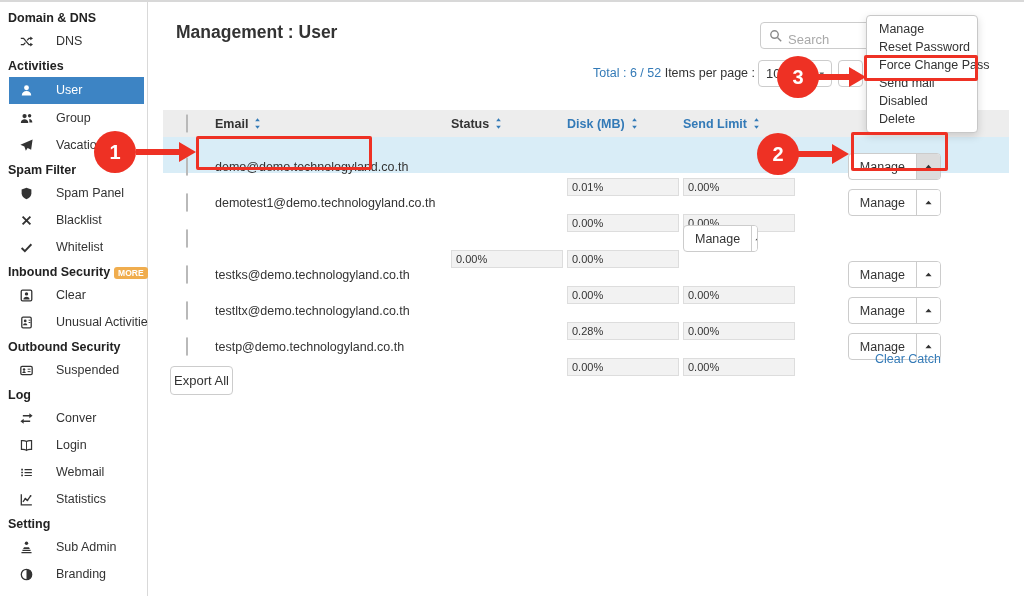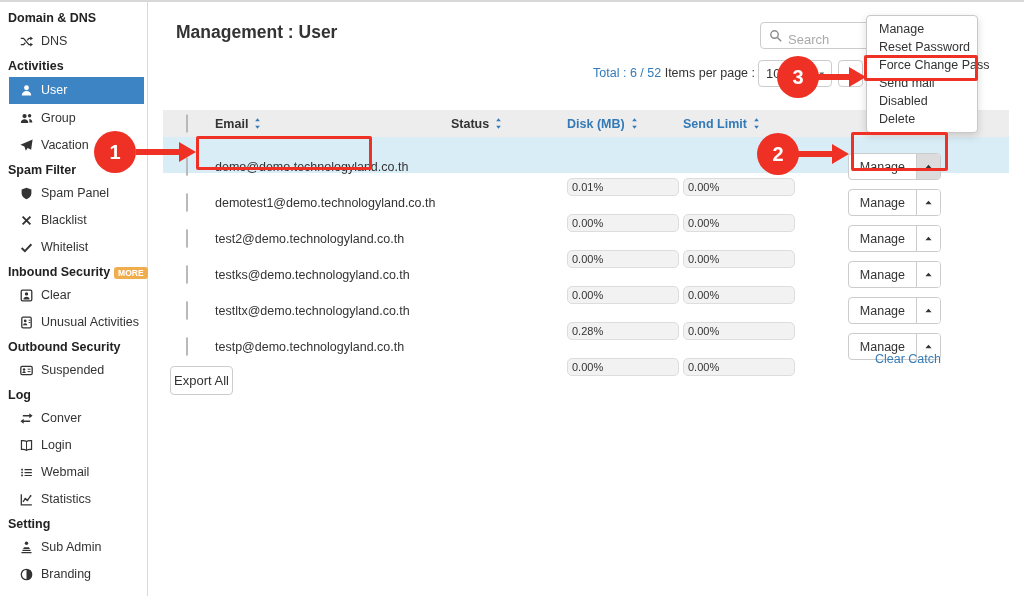"DNS" .sb-item { gap: 8px -> 23px }
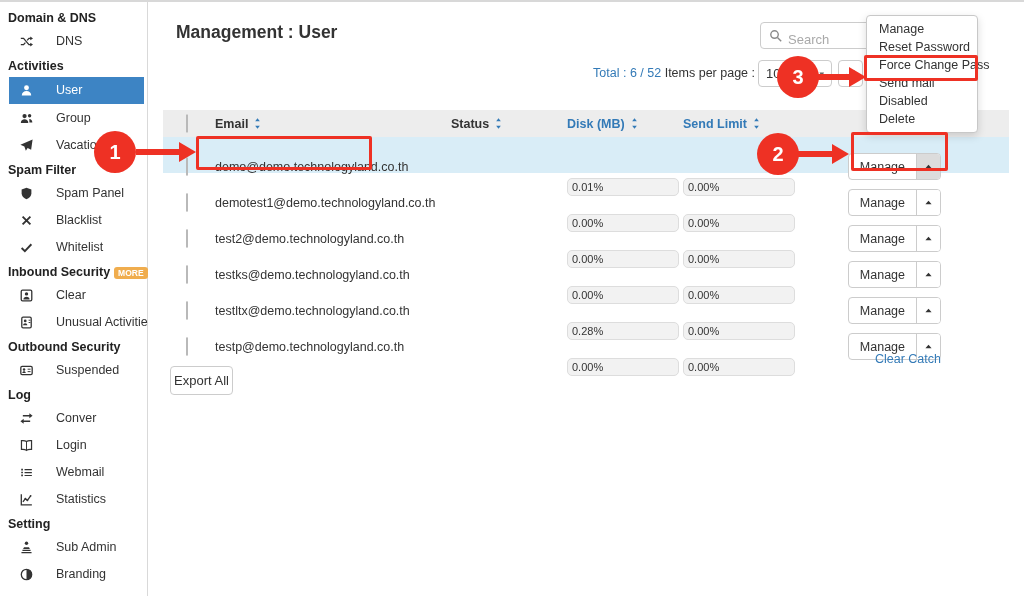"0.01%" .valbox { border-radius: 5px -> 0 }
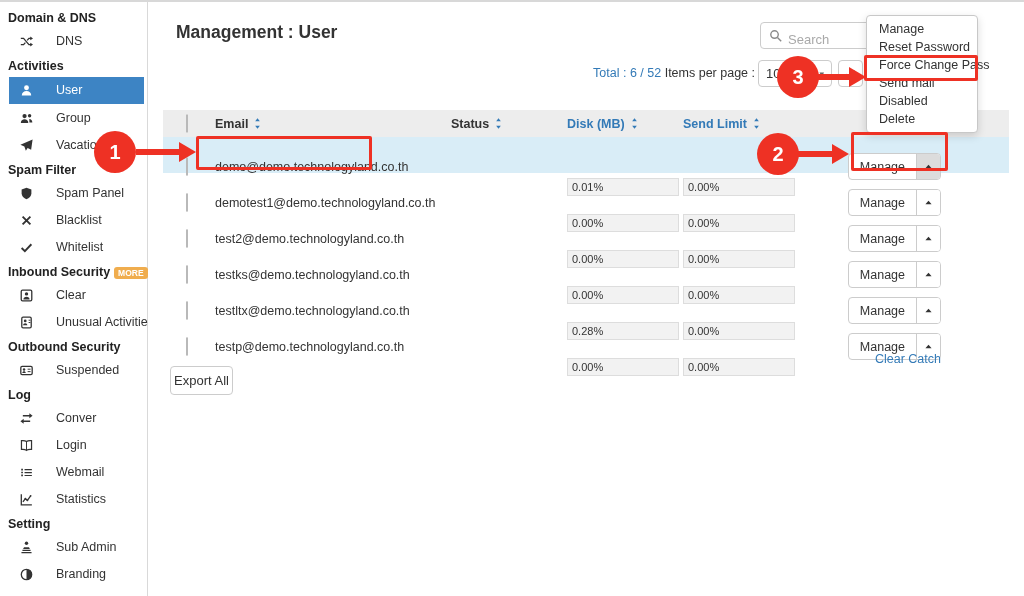"test2@demo.technologyland.co.th" div.email-cell { html: <div>test2@demo.technologyland.co.th</div> -> none }
